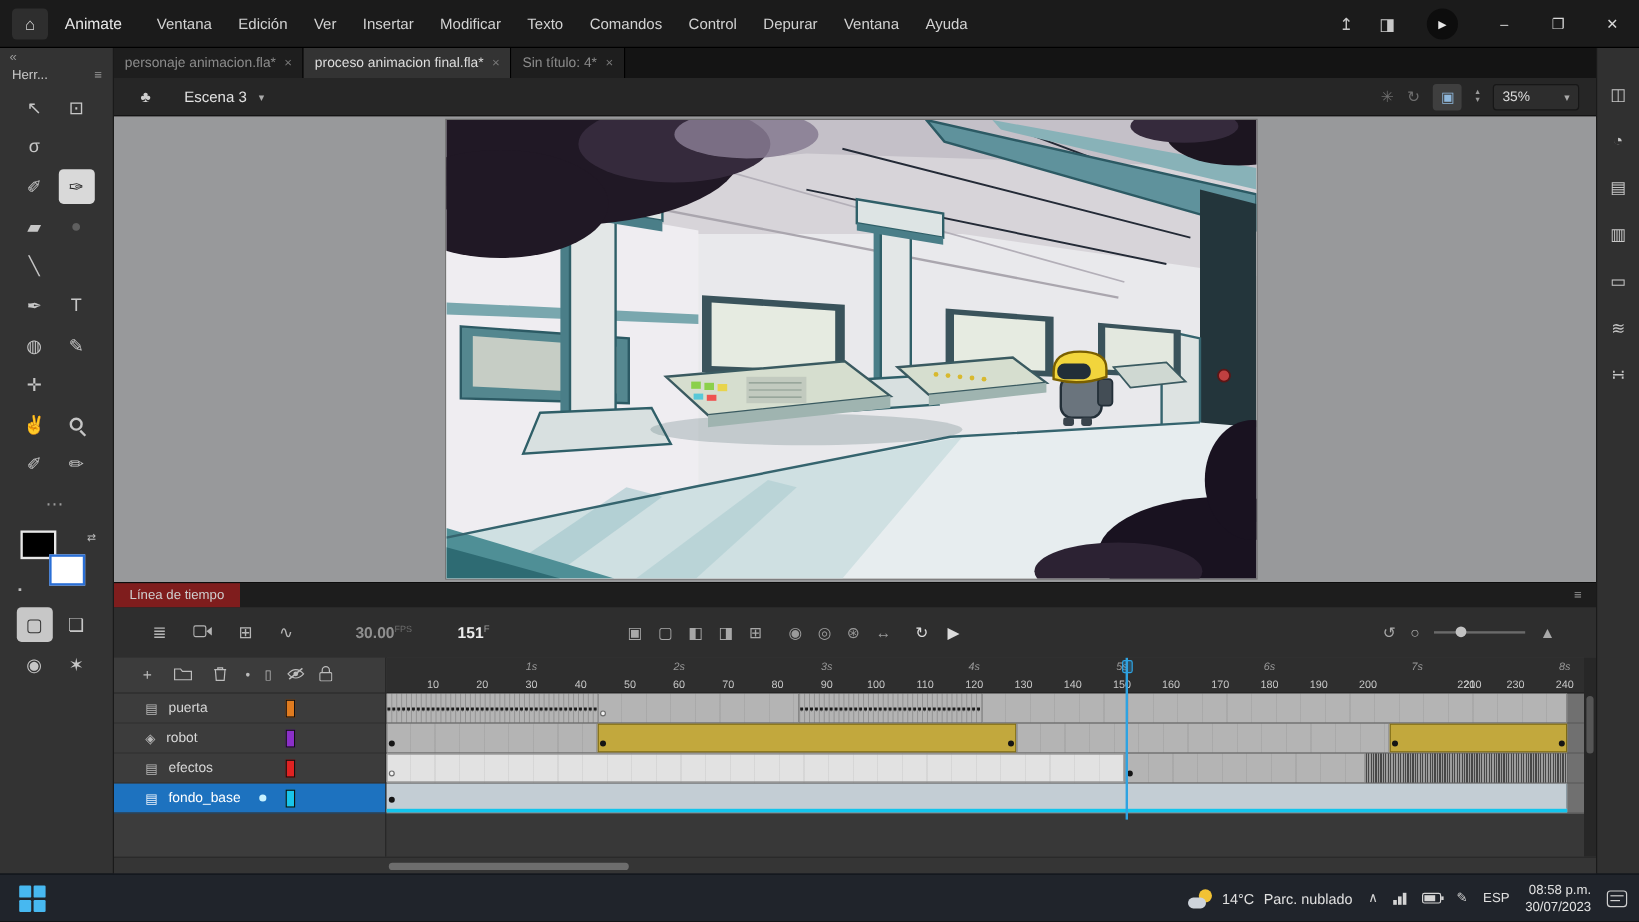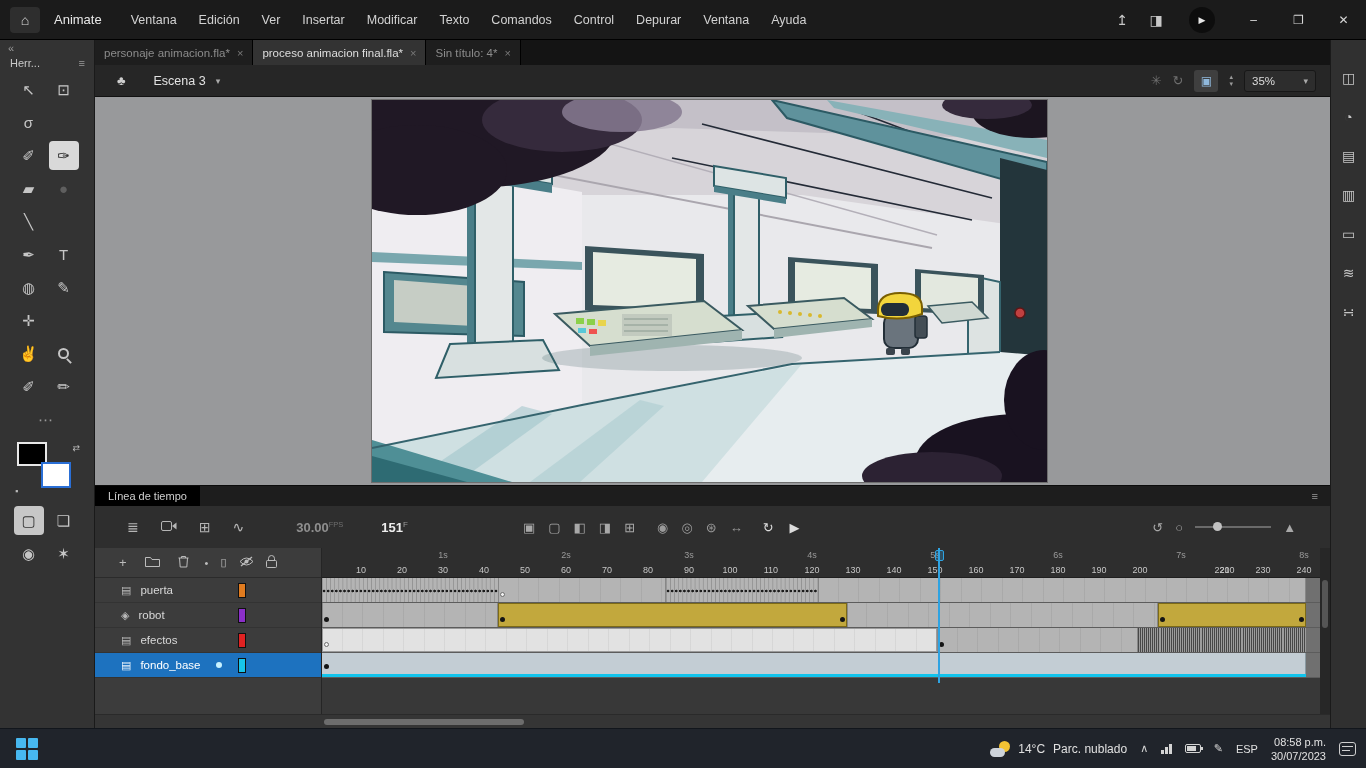"Línea de tiempo" .tl-tab { background: #000000 -> #7f1d1d }
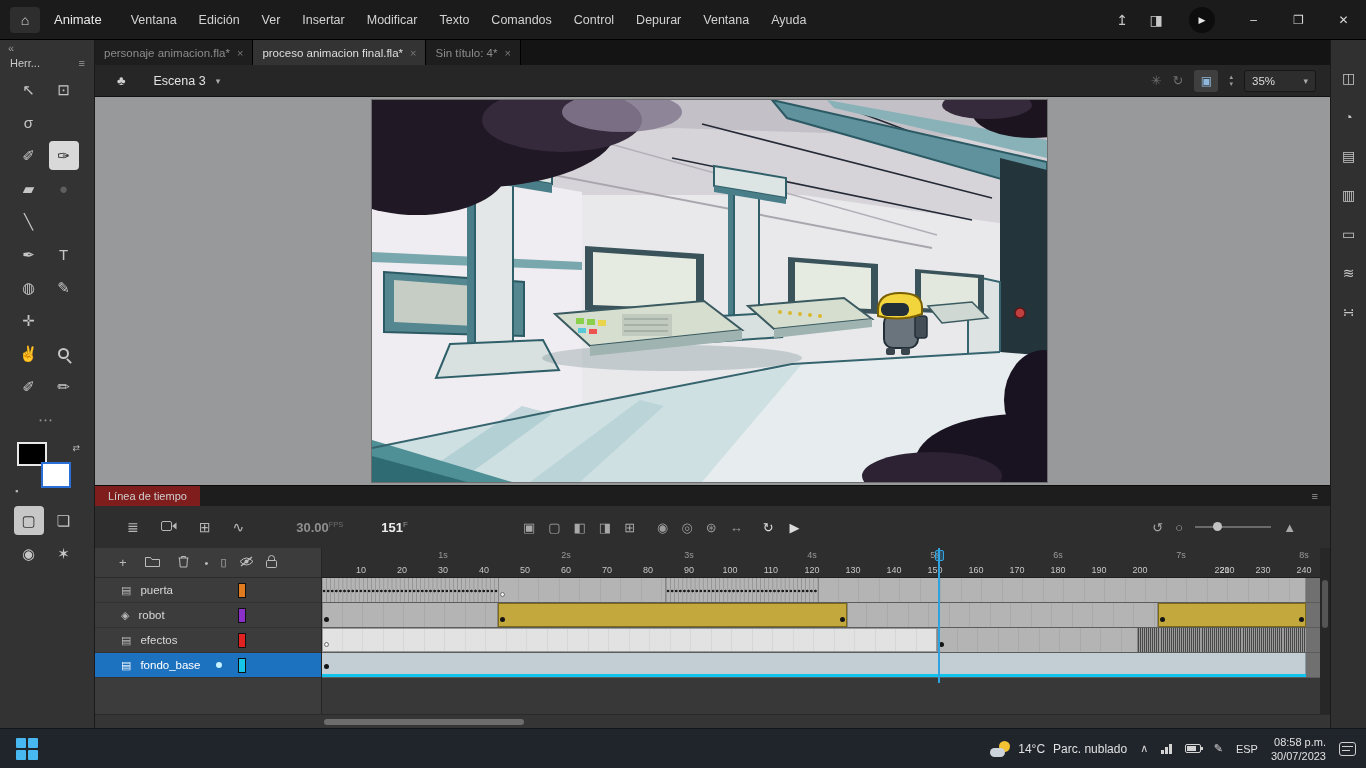"1s" .sec { font-style: none -> italic }
